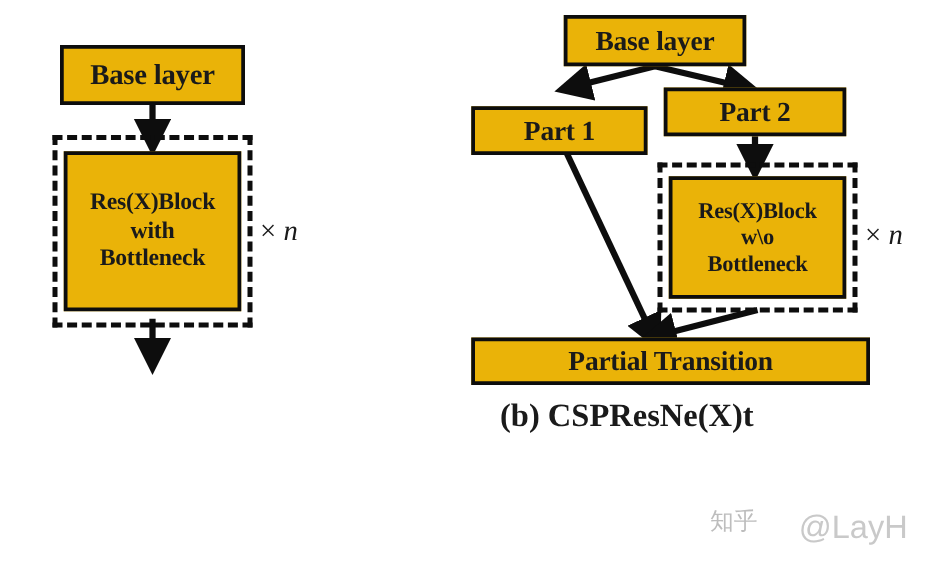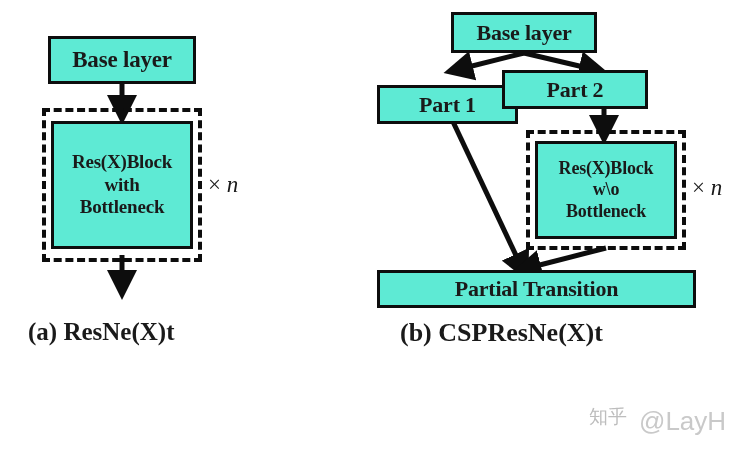"Base layer" .node { background: #5eead4 -> #eab308 }
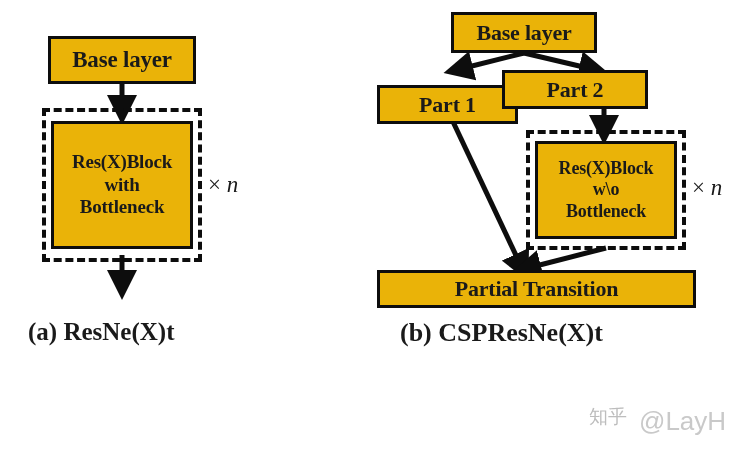"Part 2" div.node { left: 502px -> 531px }
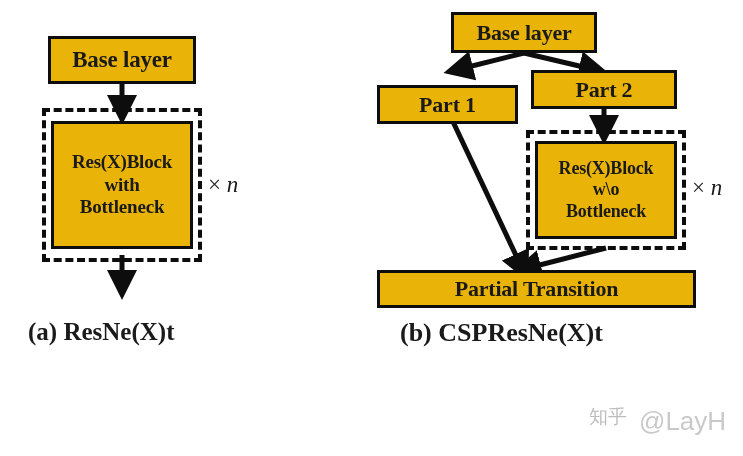"(a) ResNe(X)t" div.subcaption { html: <div>(a) ResNe(X)t</div> -> none }
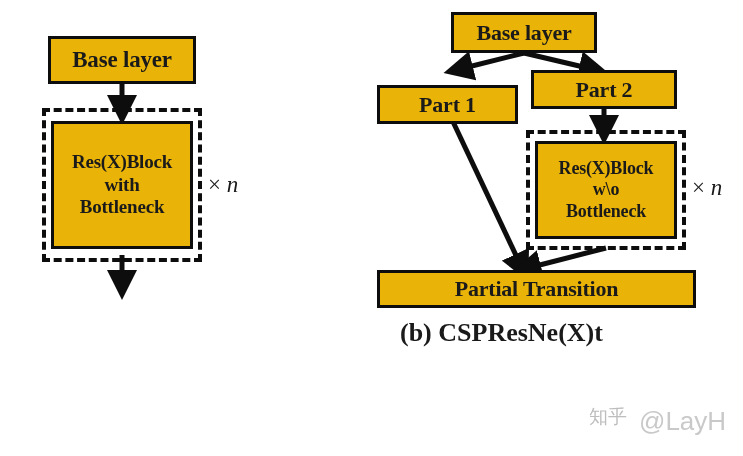"知乎" div.wm-logo { left: 589px -> 568px }
